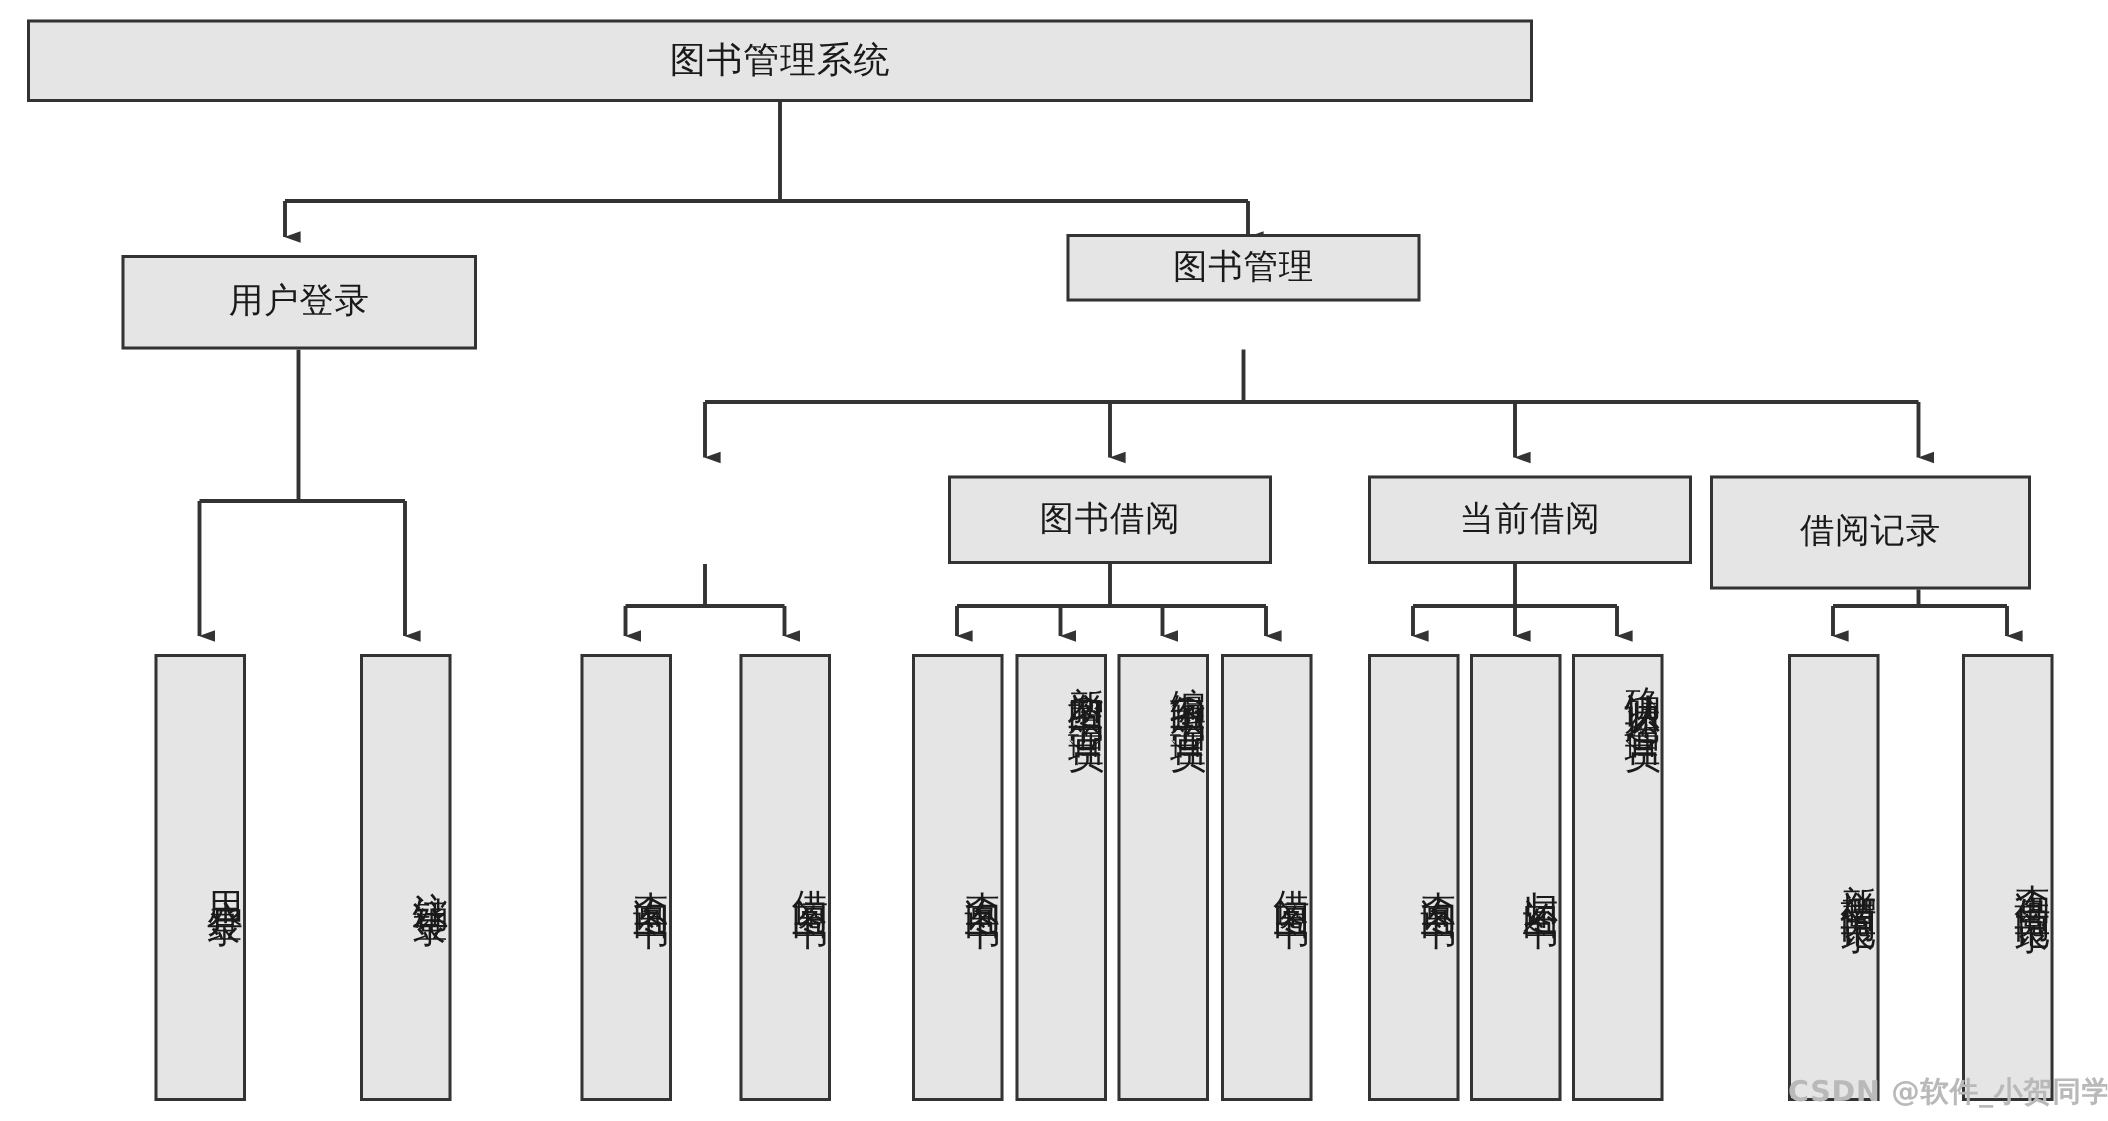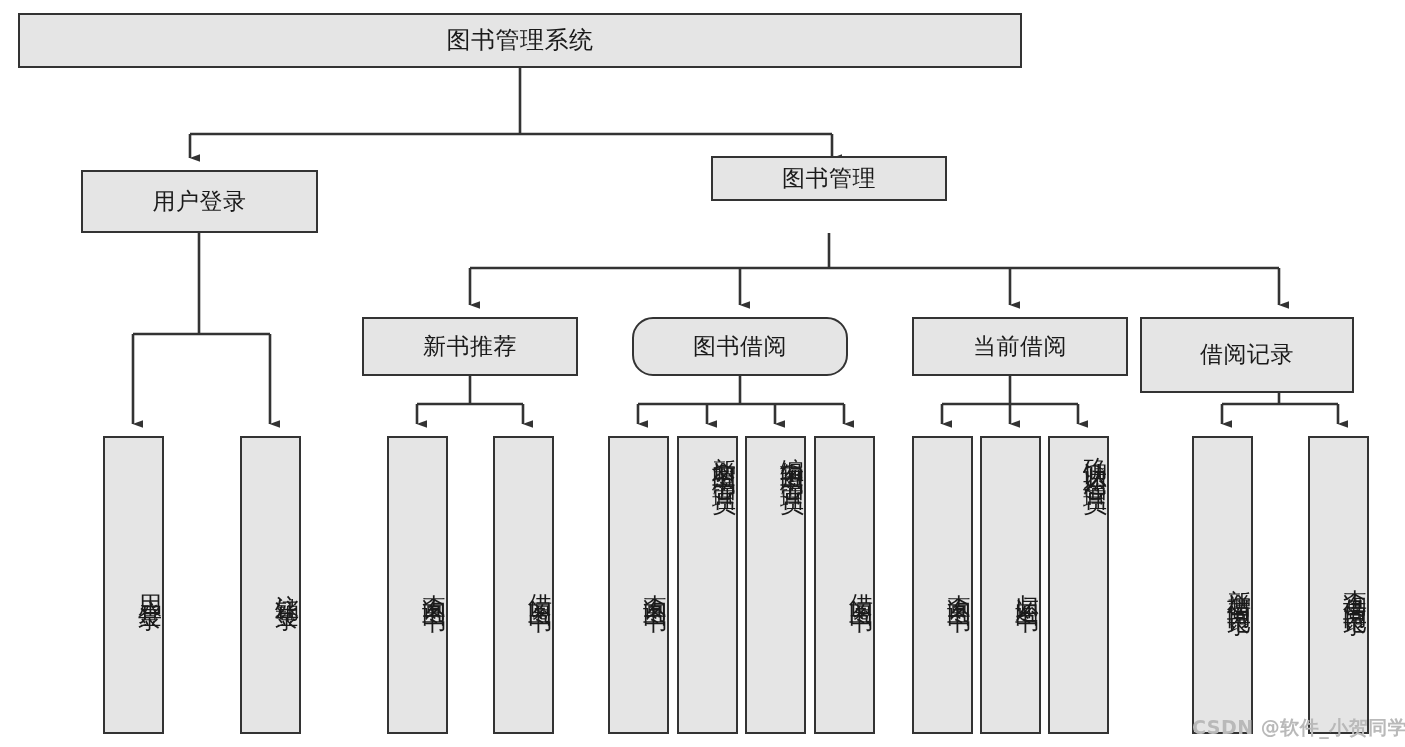"新书推荐" div.node { html: <div> <span>新书推荐</span> </div> -> none }
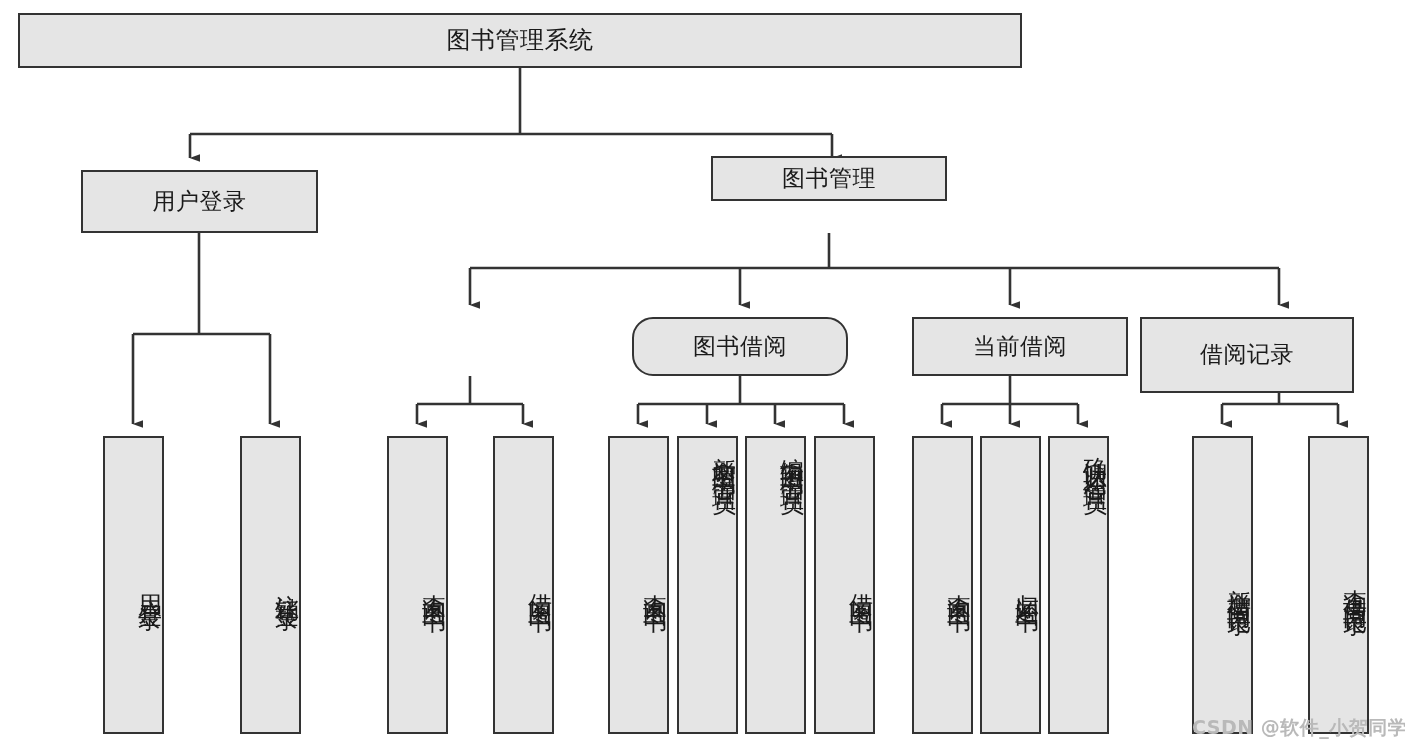"图书借阅" div.node { border-radius: 21px -> none }
